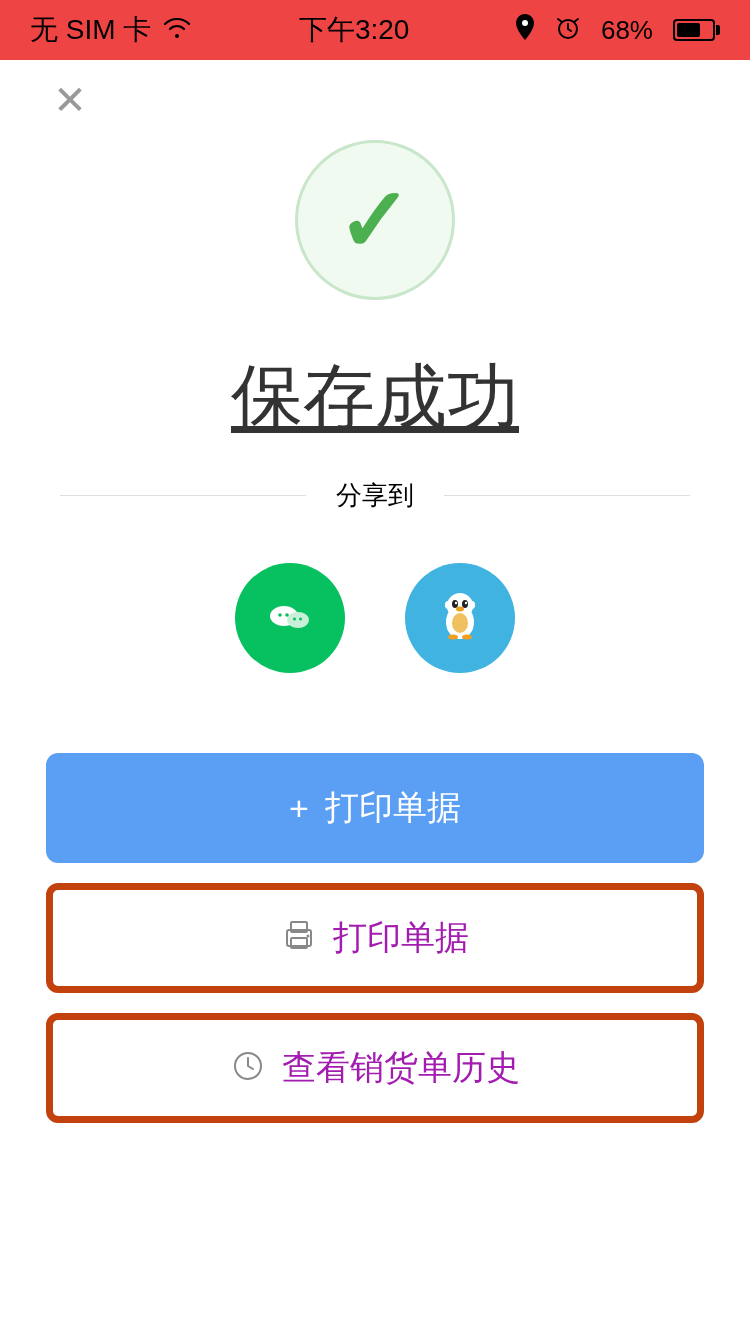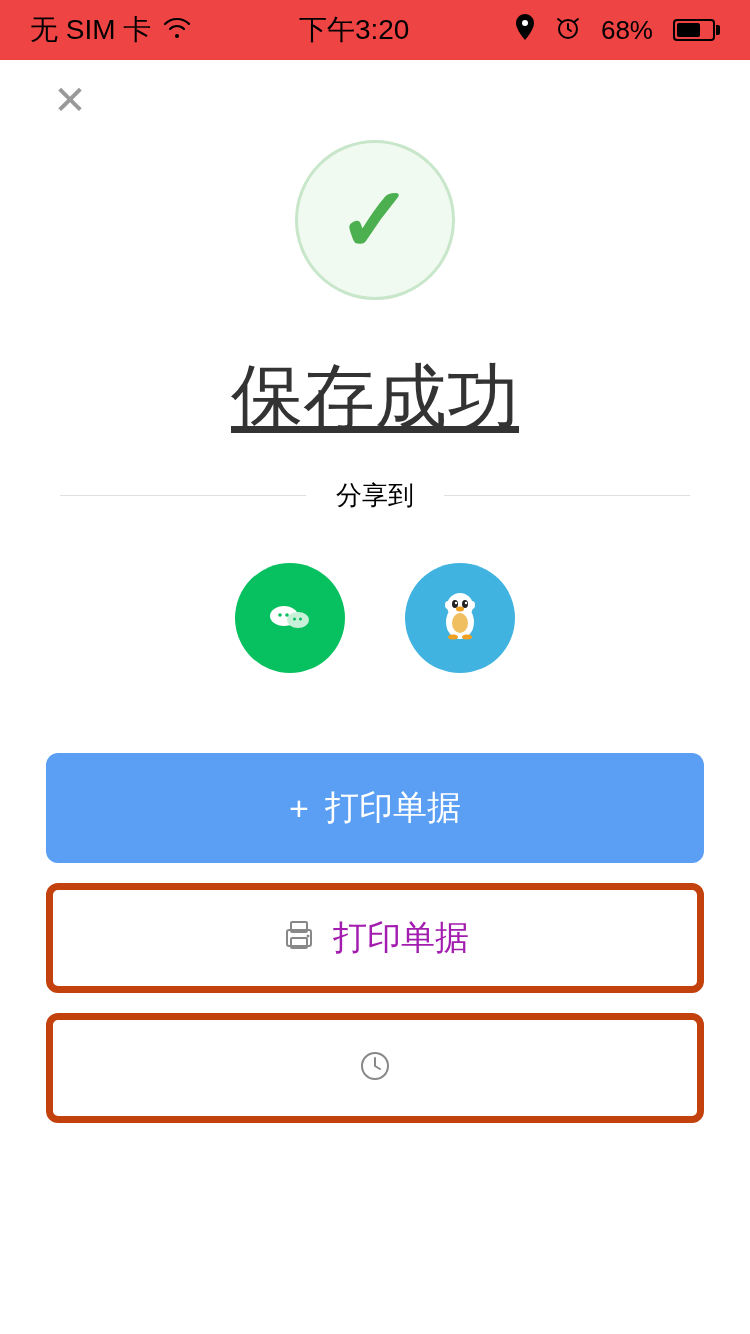"查看销货单历史" span.action-btn-label { html: none -> <span>查看销货单历史</span> }
